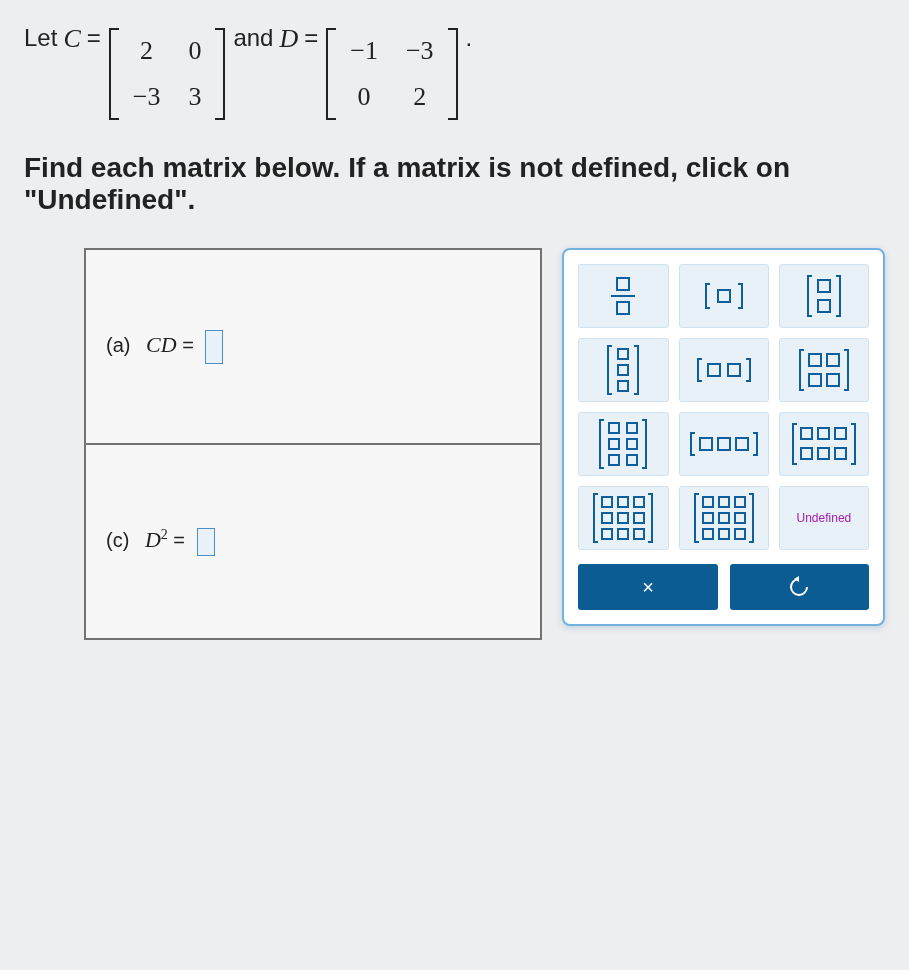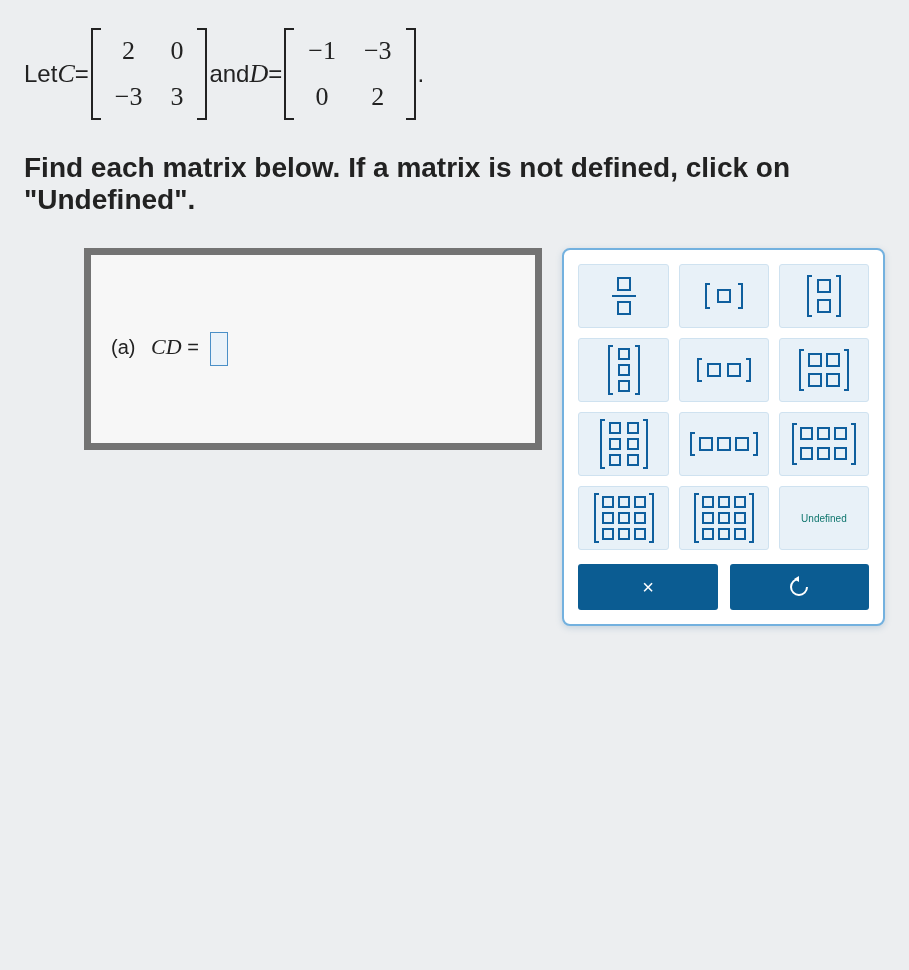"Let" .problem-setup { align-items: center -> none; gap: none -> 6px }
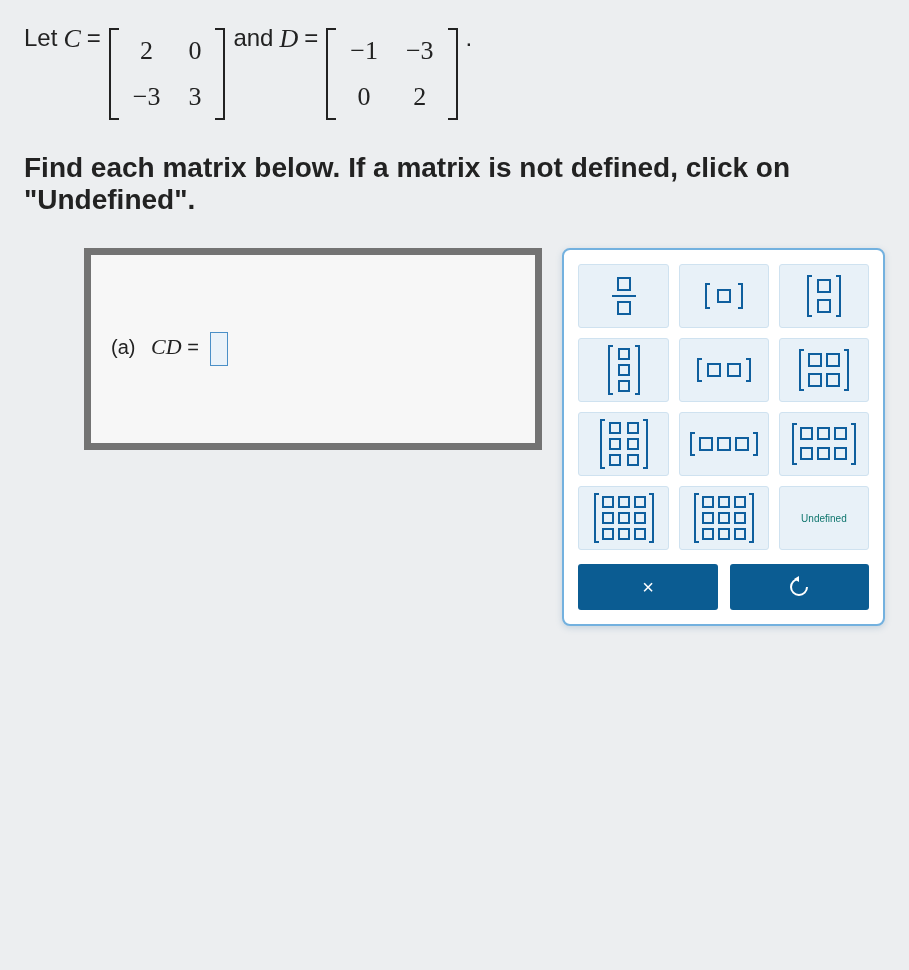"(a) CD =" .answer-table td { border: 7px solid #737373 -> 2px solid #737373 }
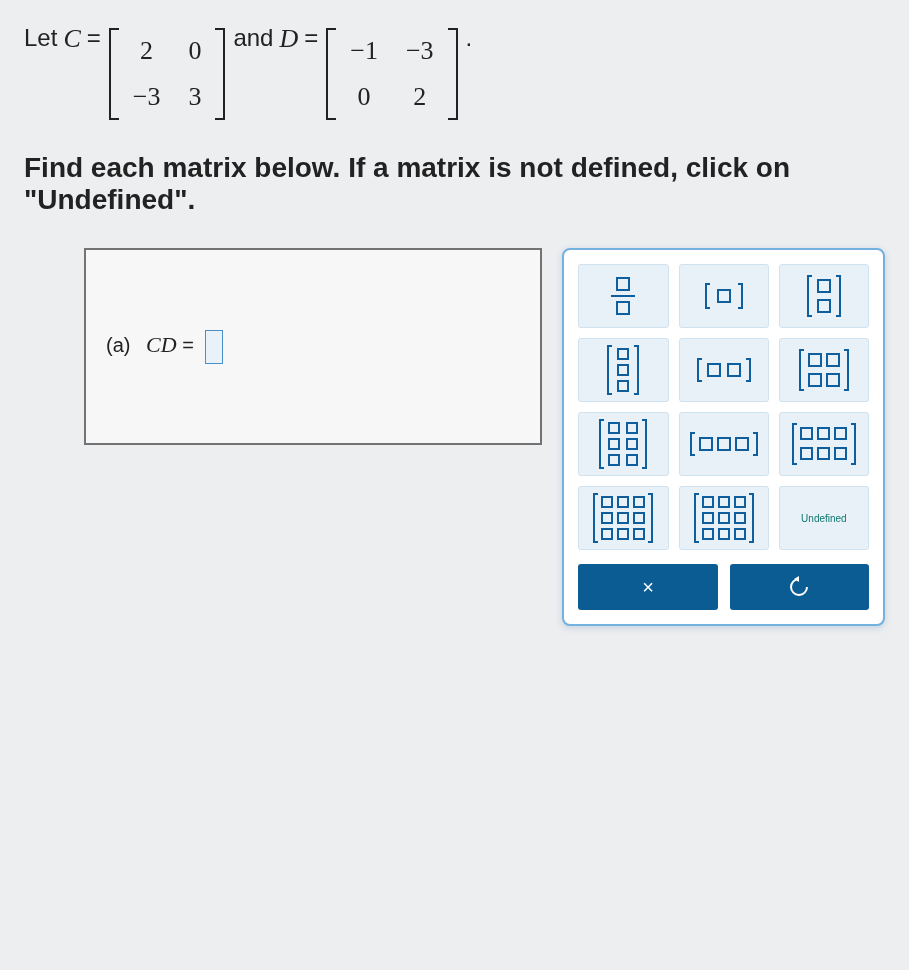"Undefined" .undef-text { color: #0f766e -> #a21caf; font-size: 10px -> 12px }
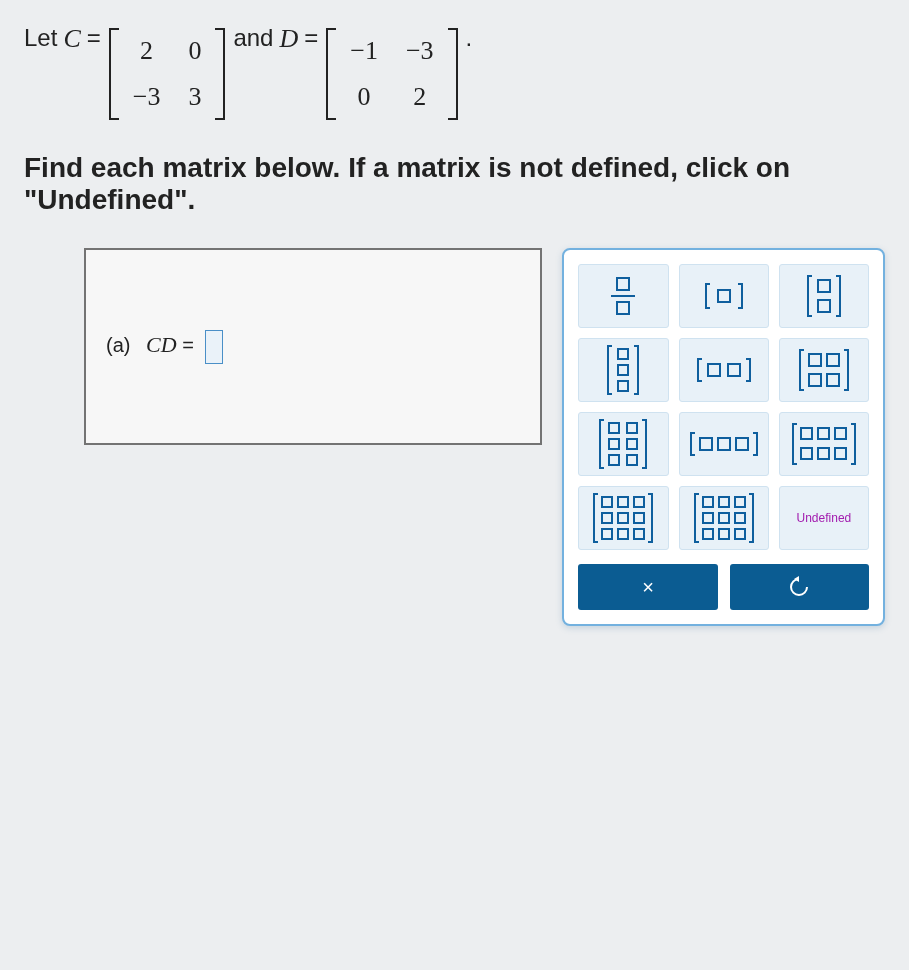"(c) D2 =" tr.answer-row { html: none -> <tr> <td> <span>(c)</span> <span><span>D</span><span>2</span></span> <span>=</span> <span></span> </td> </tr> }
